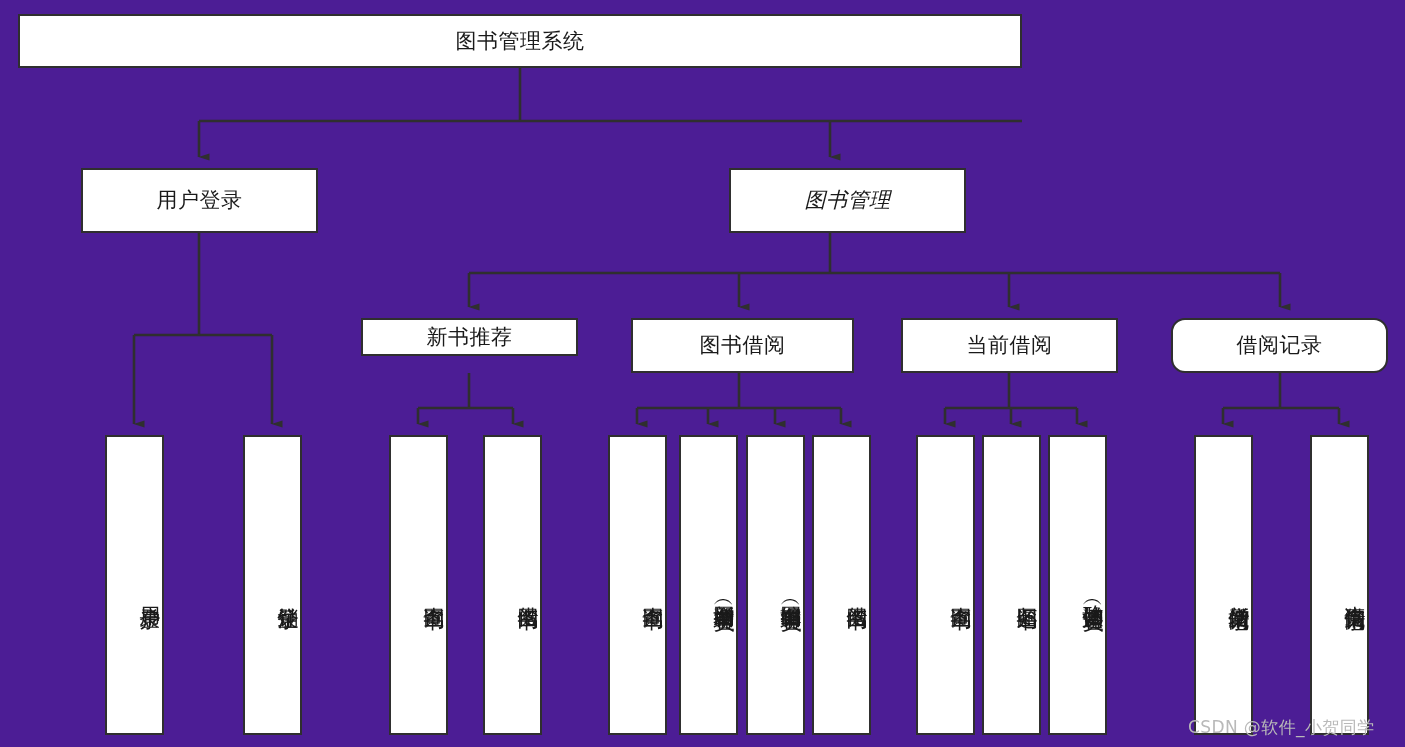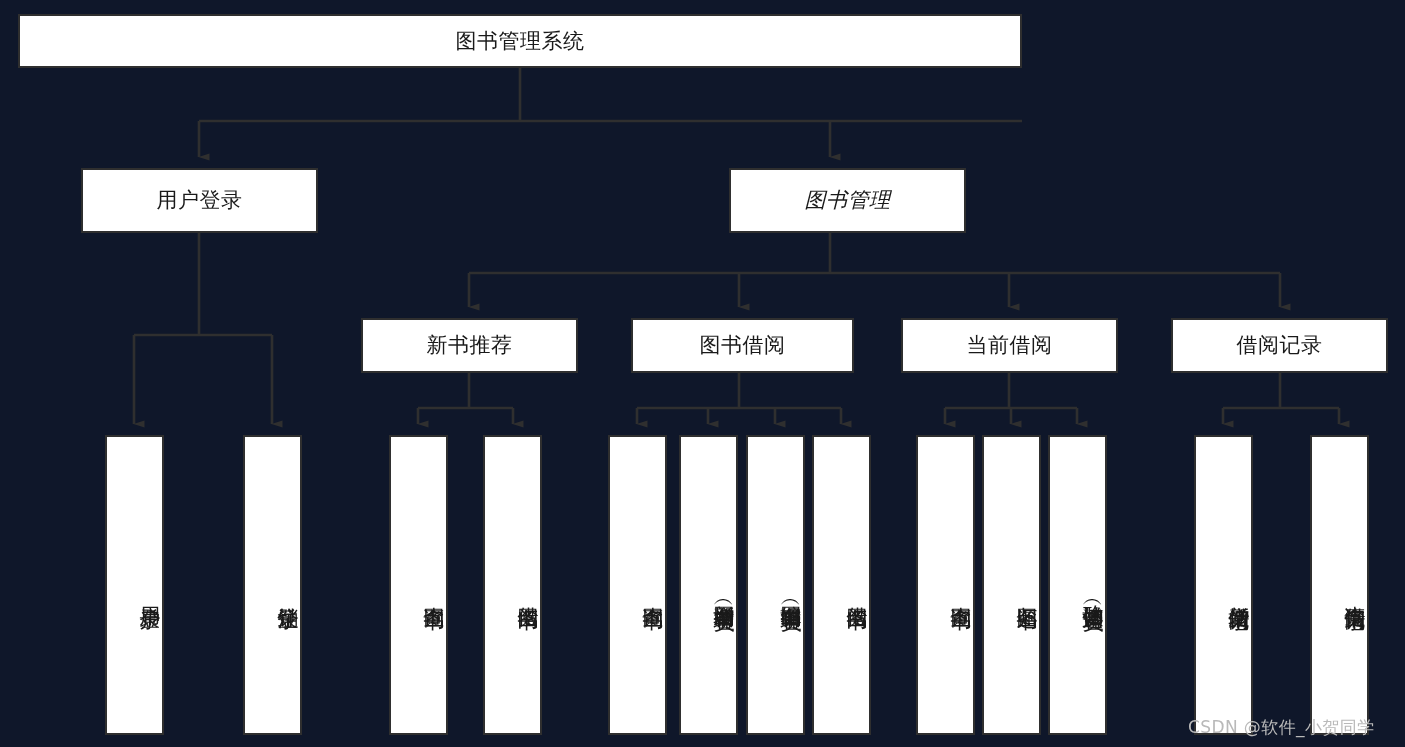"图书管理系统" #canvas { background: #0f172a -> #4c1d95 }
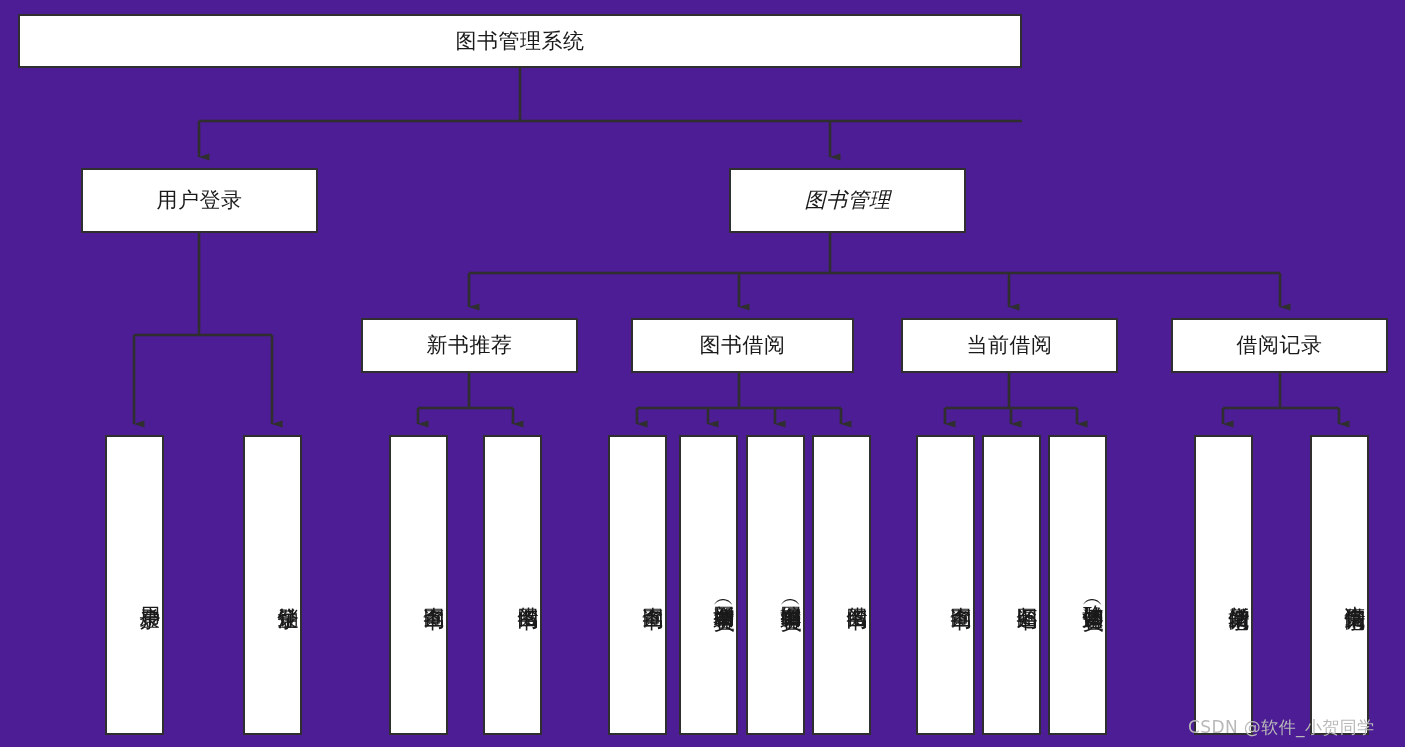"新书推荐" div.node { height: 55px -> 38px }
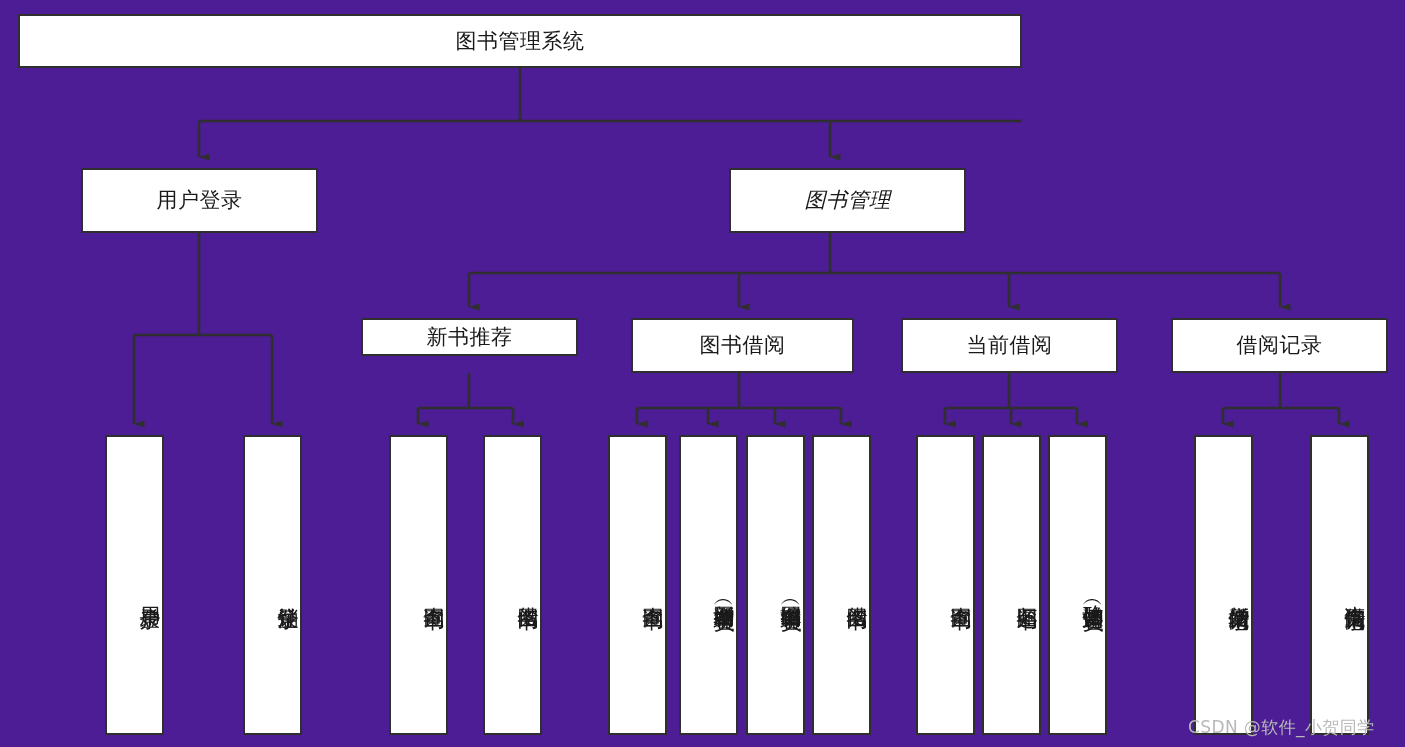"借阅记录" div.node { border-radius: none -> 14px }
